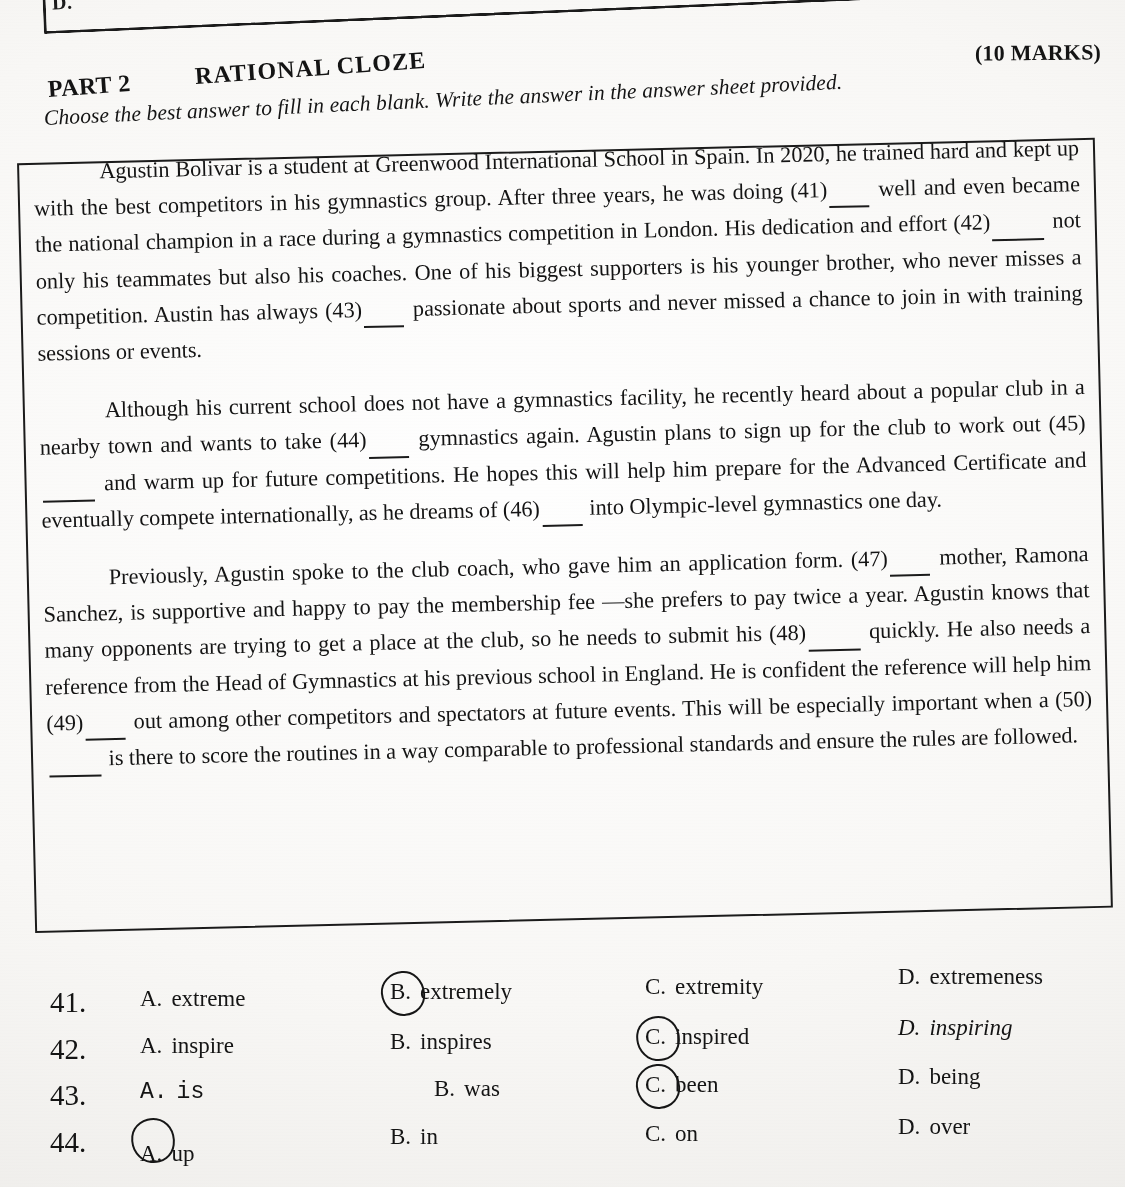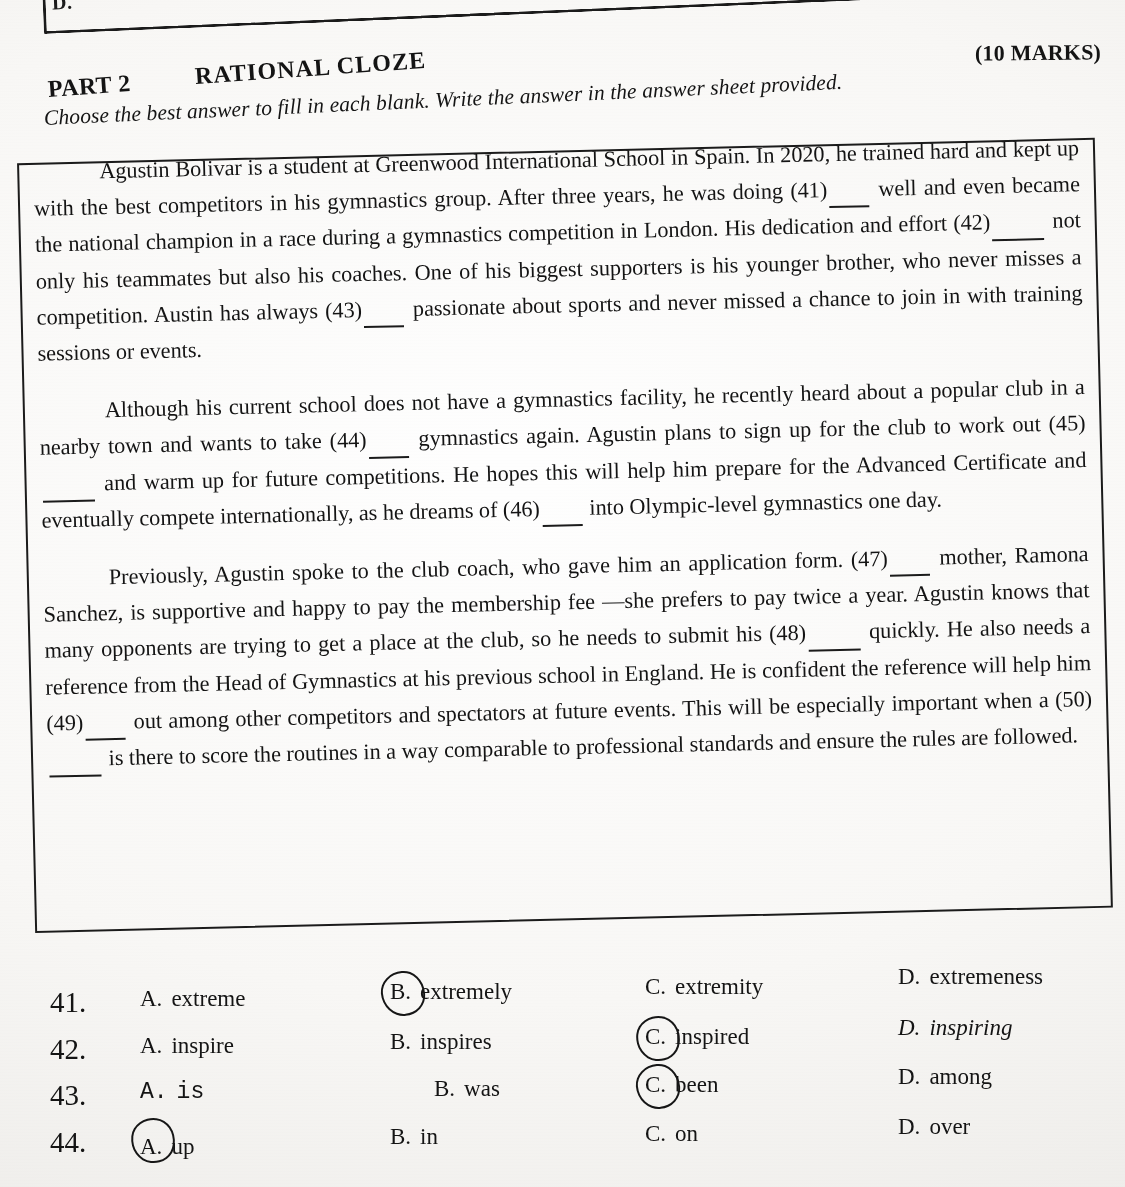"among" span { text: among -> being }
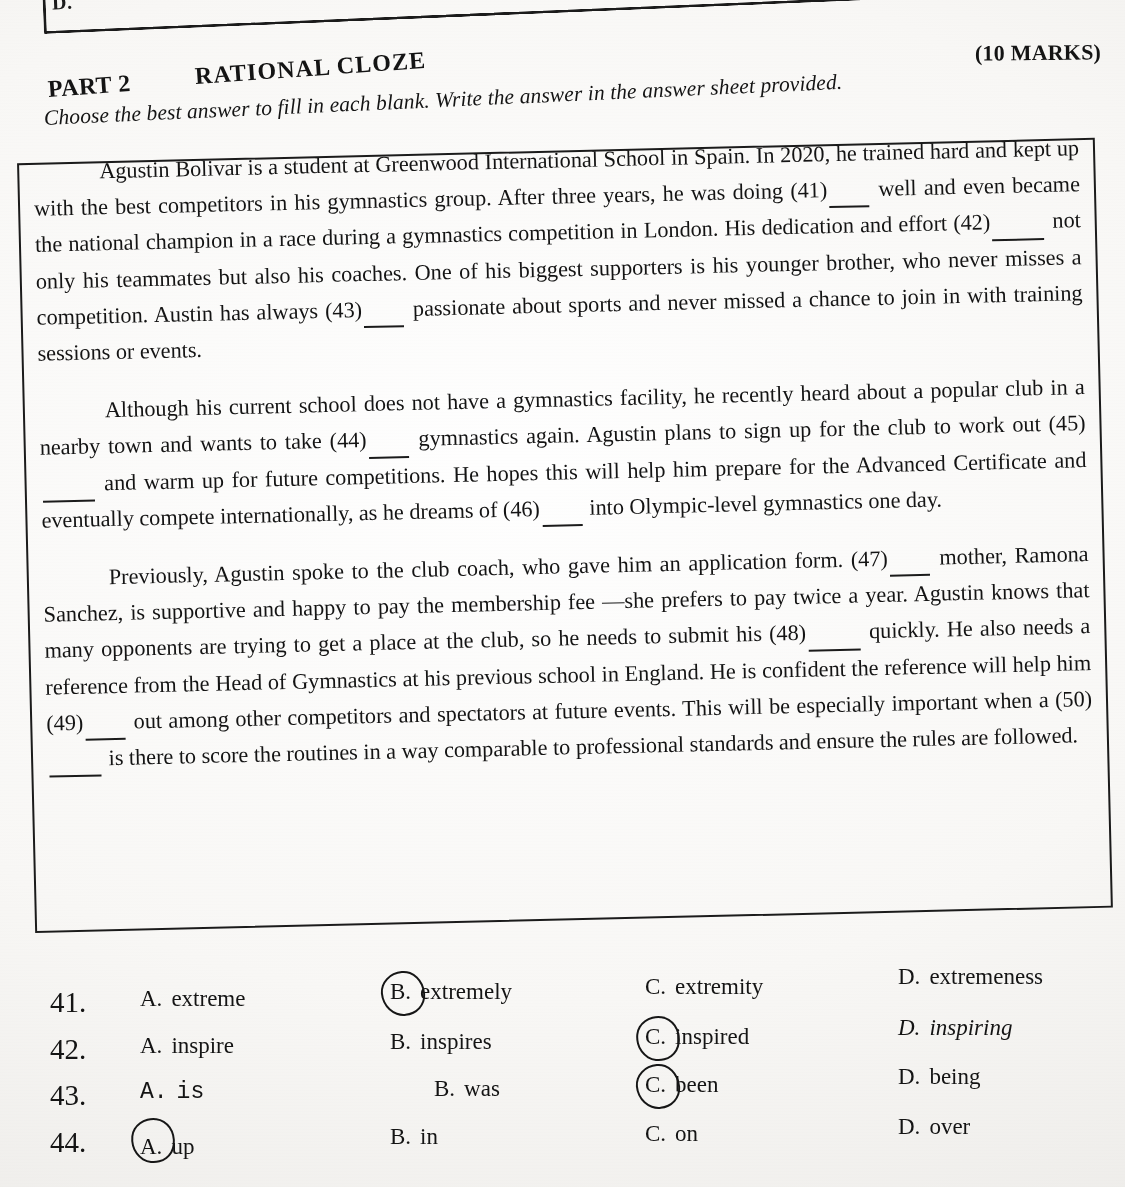"A. up" span.opt { top: 8px -> 15px }
